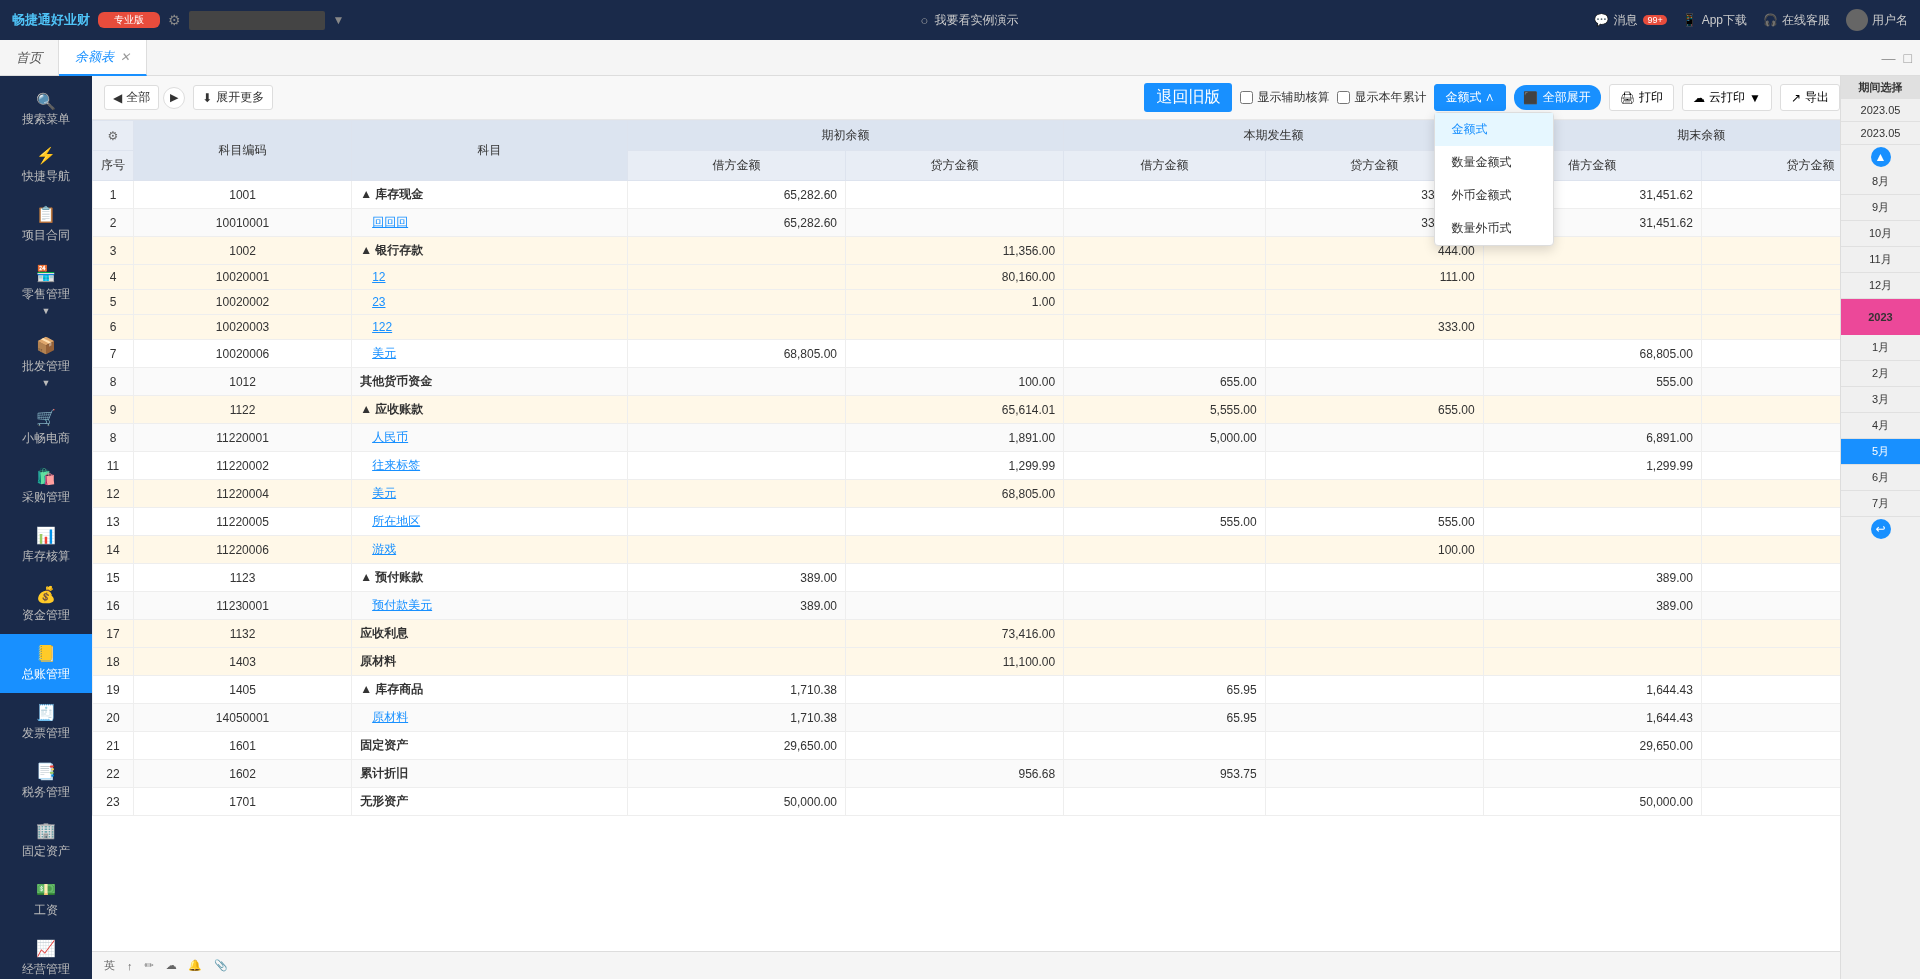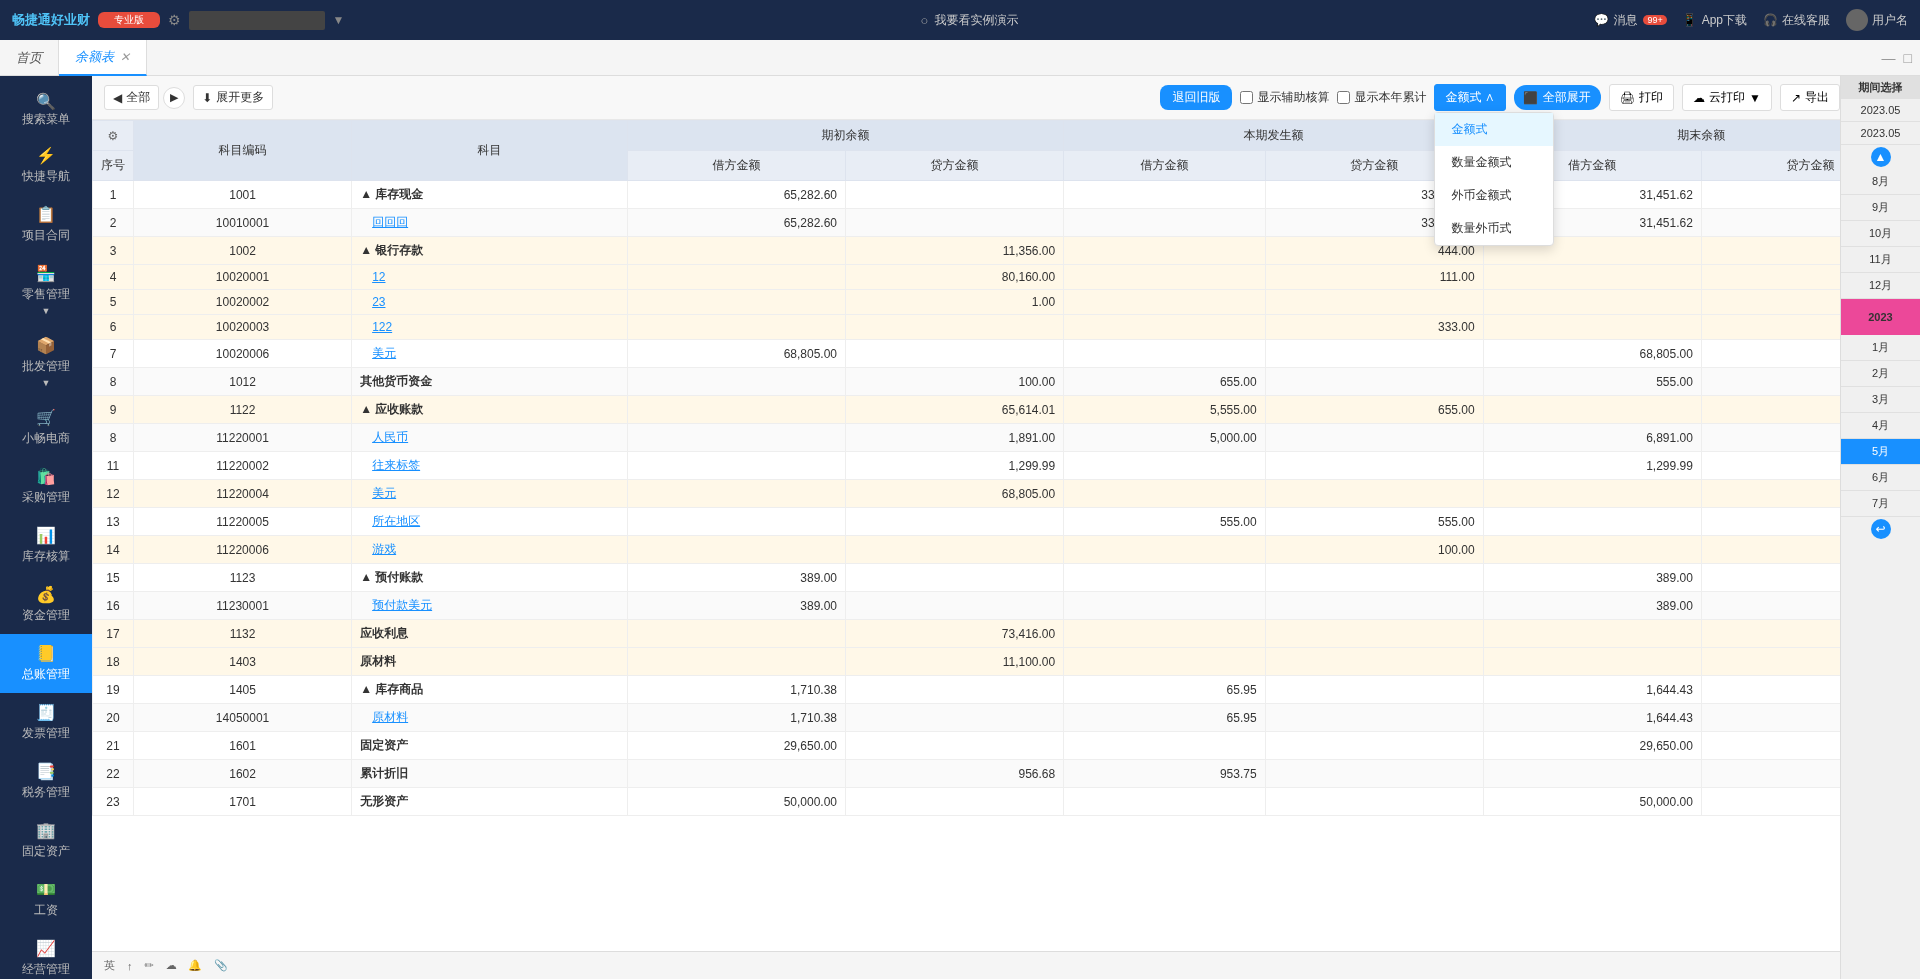"退回旧版" .btn-primary { border-radius: 8px -> 3px; font-size: 12px -> 16px }
